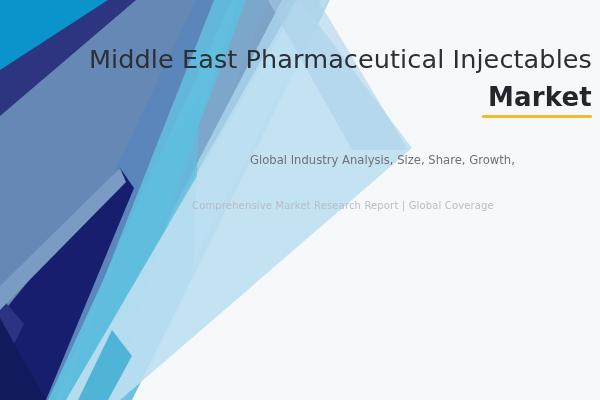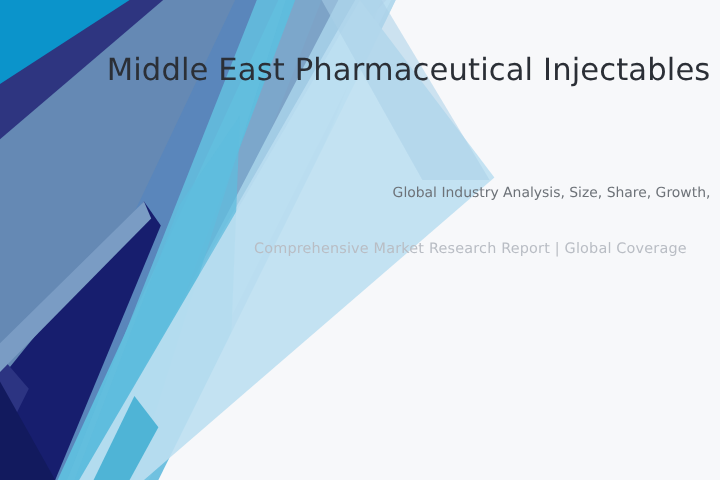"Market" div.market-wrap { html: none -> <div> <div>Market</div> <div></div> </div> }
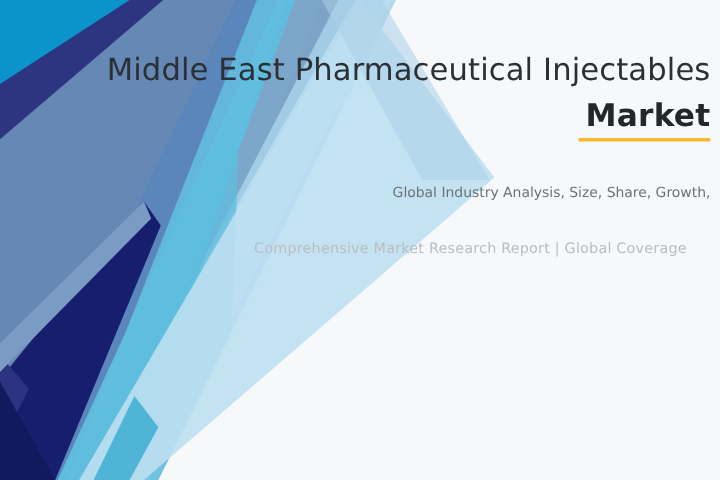"Global Industry Analysis, Size, Share," .subtitle { right: 22px -> 34px; text-align: right -> none }
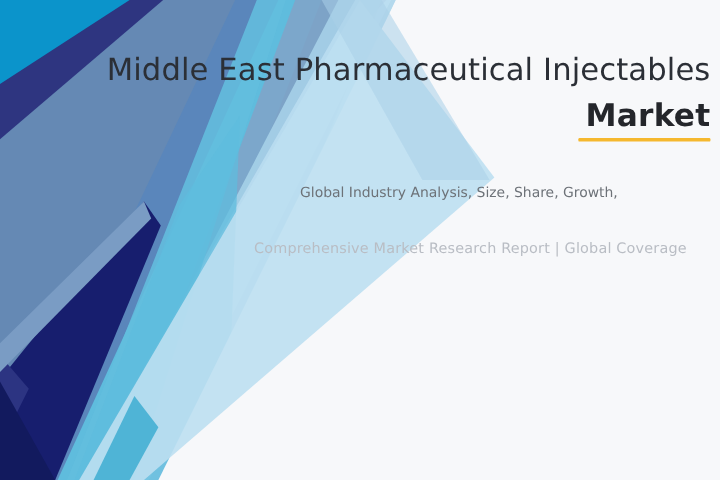"Comprehensive Market Research Report |" .caption { font-size: 12px -> 10px; text-align: center -> left }
